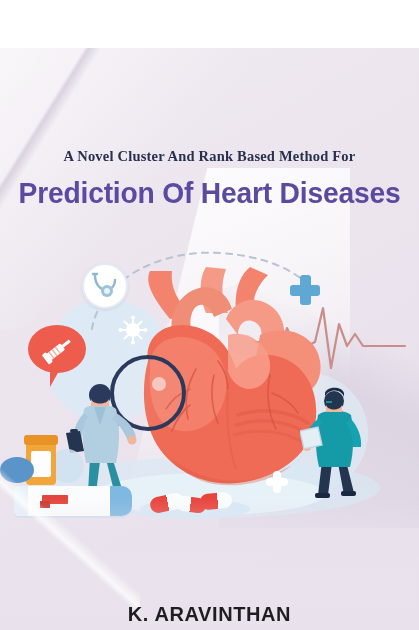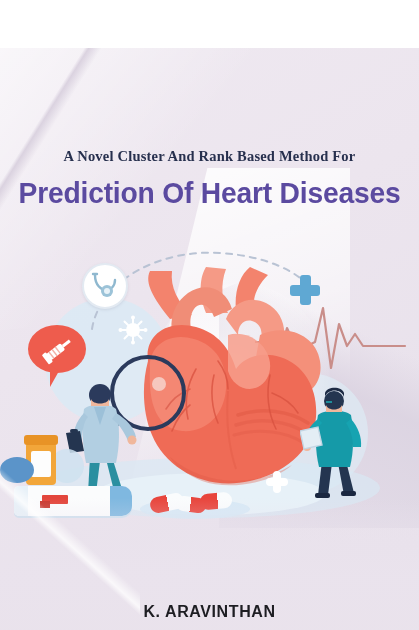"K. ARAVINTHAN" .author { font-size: 16px -> 20px }
